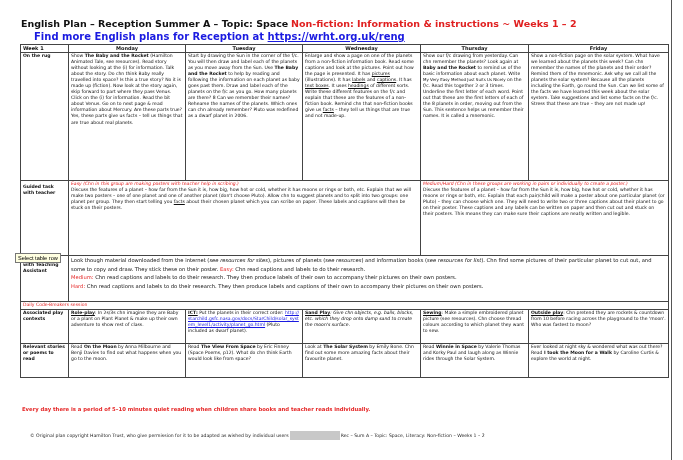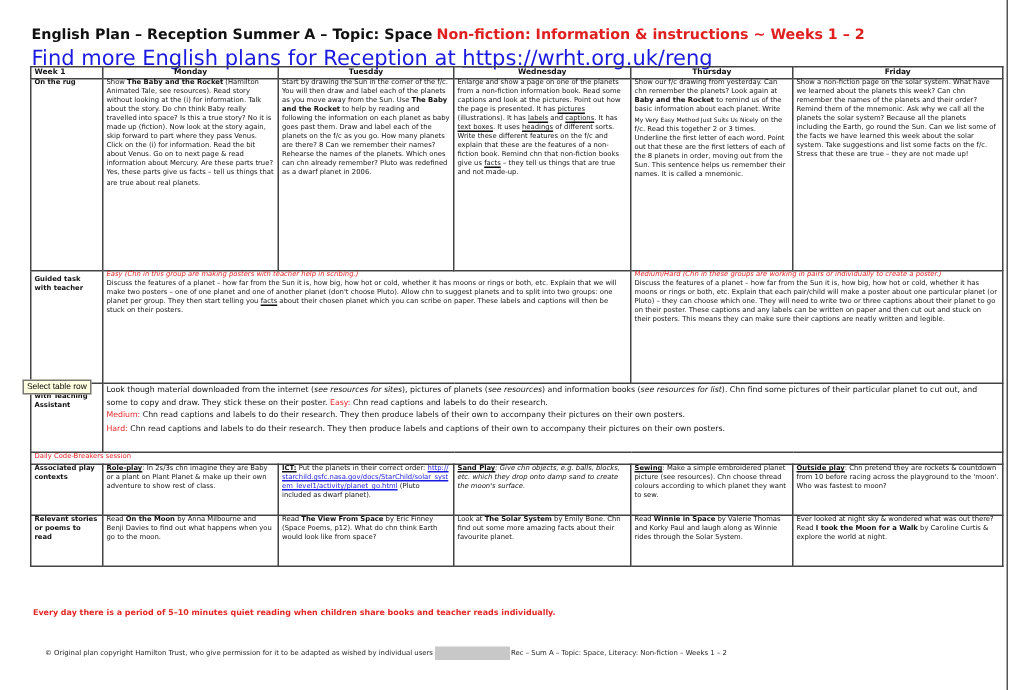"Find more English plans for" .find-row { font-size: 14px -> 10px; font-weight: normal -> bold; left: 21px -> 34px }
